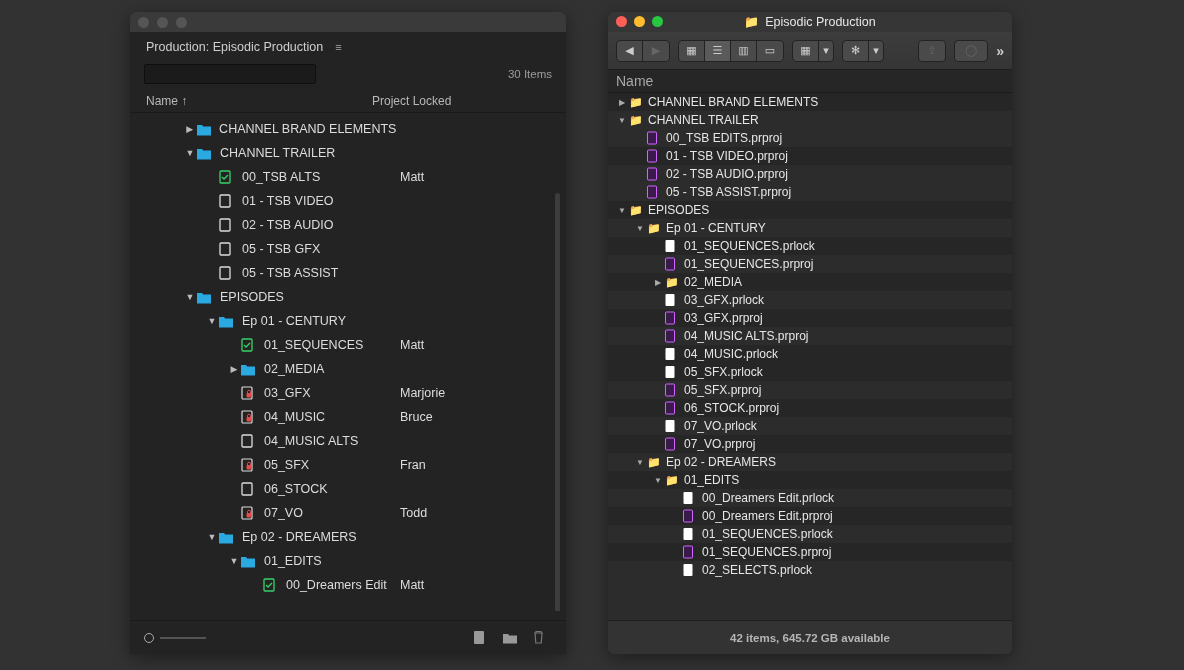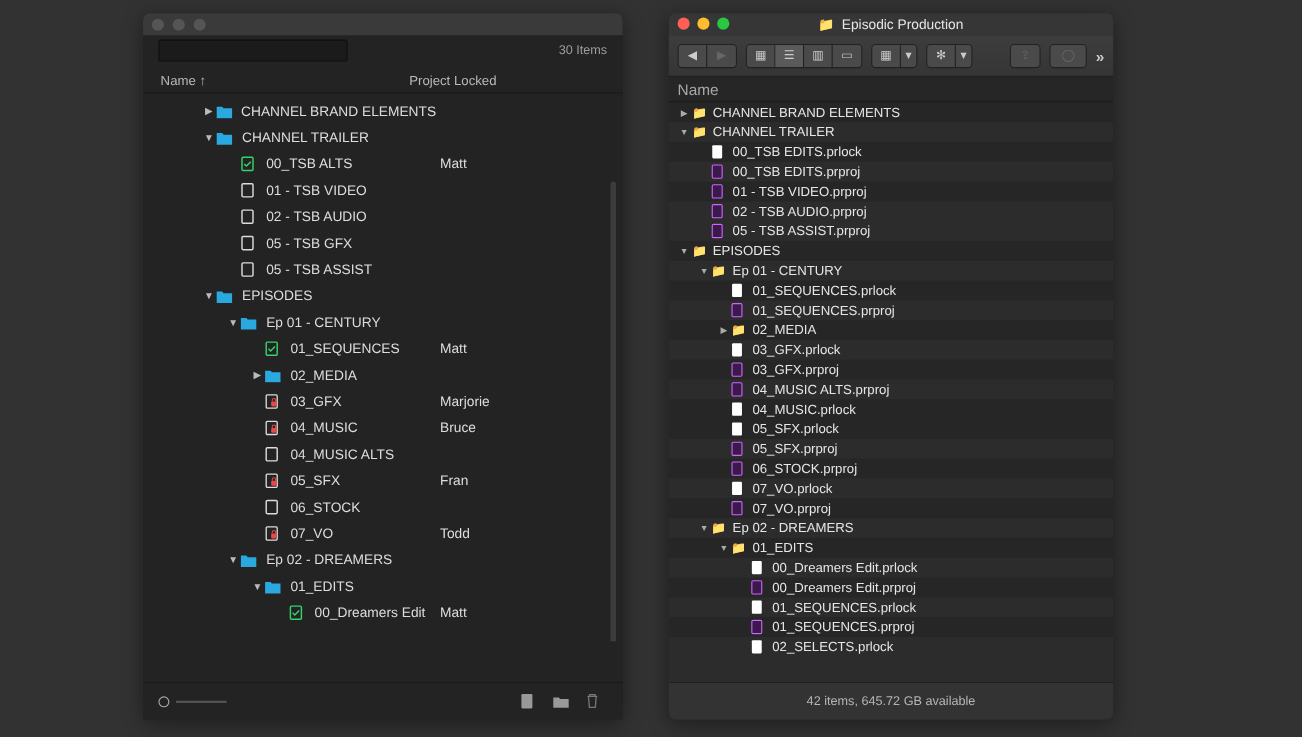"Production: Episodic Production" div.pr-header { html: none -> <div> <span>Production: Episodic Production</span> <span>≡</span> </div> }
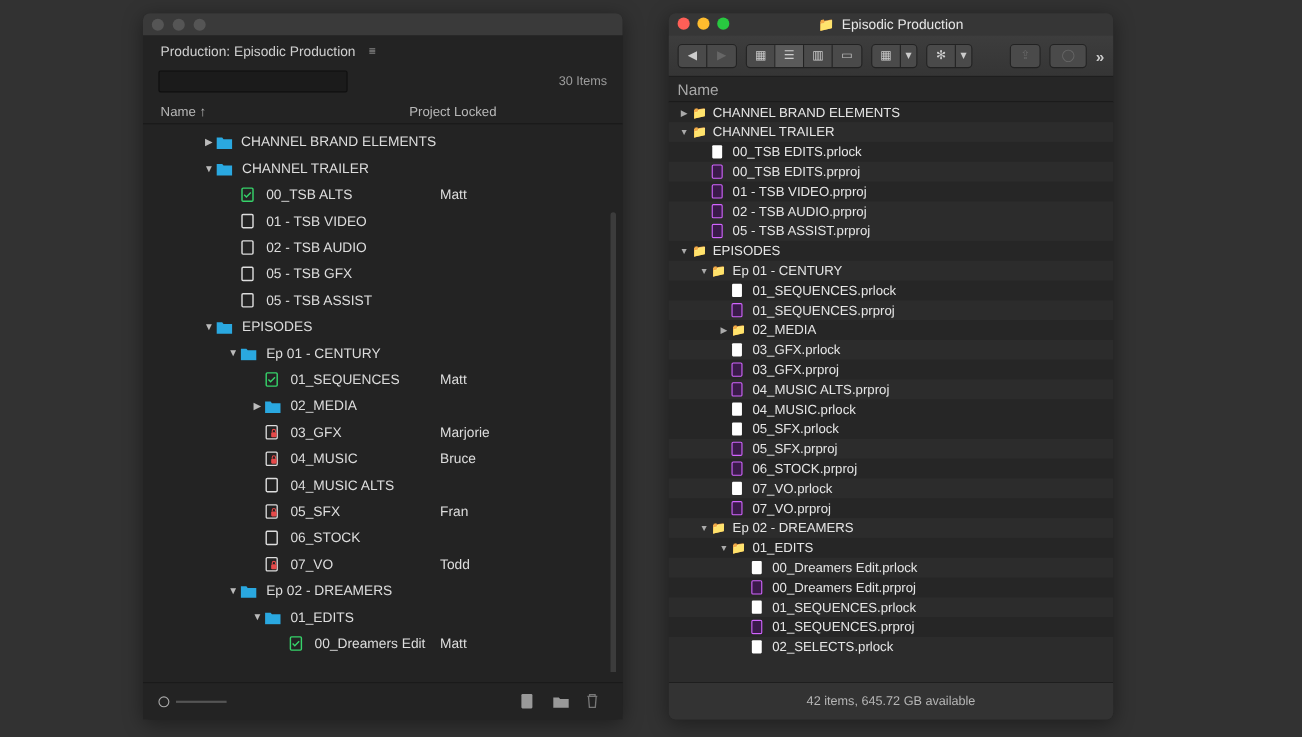"00_TSB EDITS.prlock" div.fn-row { html: <div> <span></span> <span></span> <span> <svg> <rect></rect> </svg> </span> <span>00_TSB EDITS.prlock</span> </div> -> none }
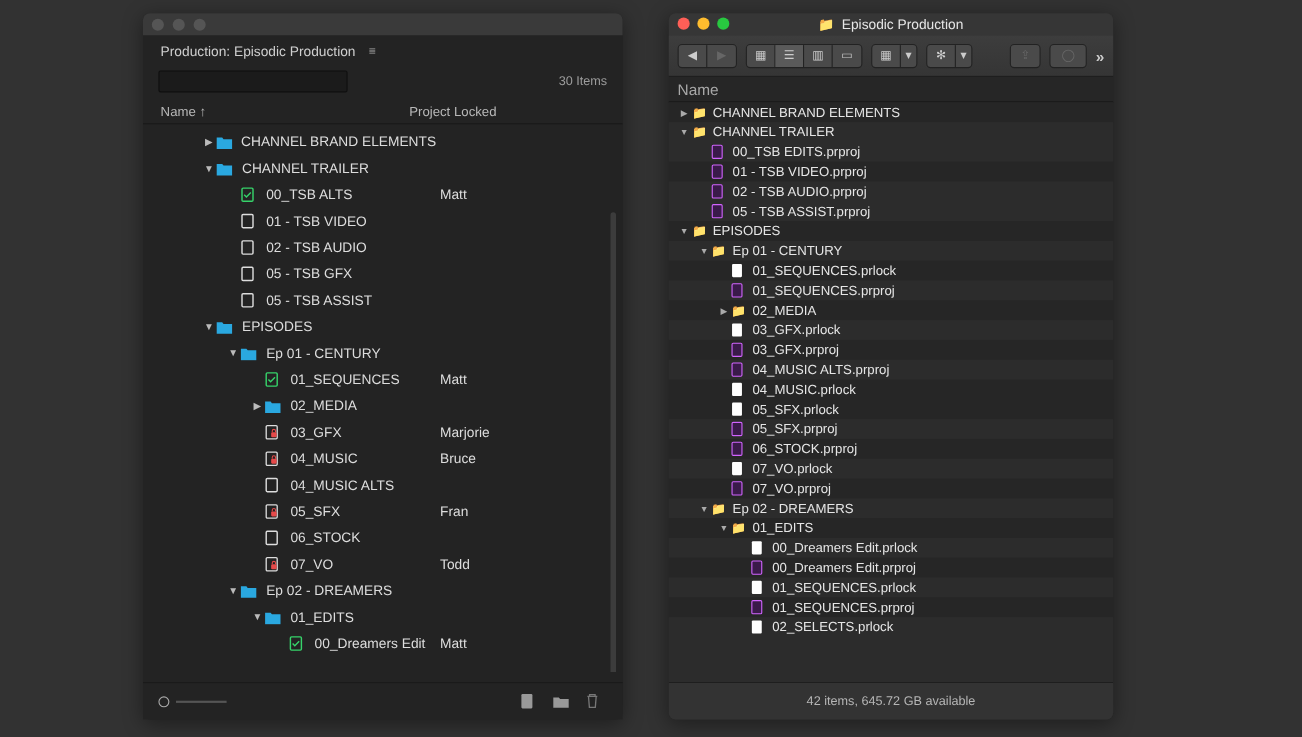"42 items, 645.72 GB available" .fn-status { font-weight: none -> bold }
